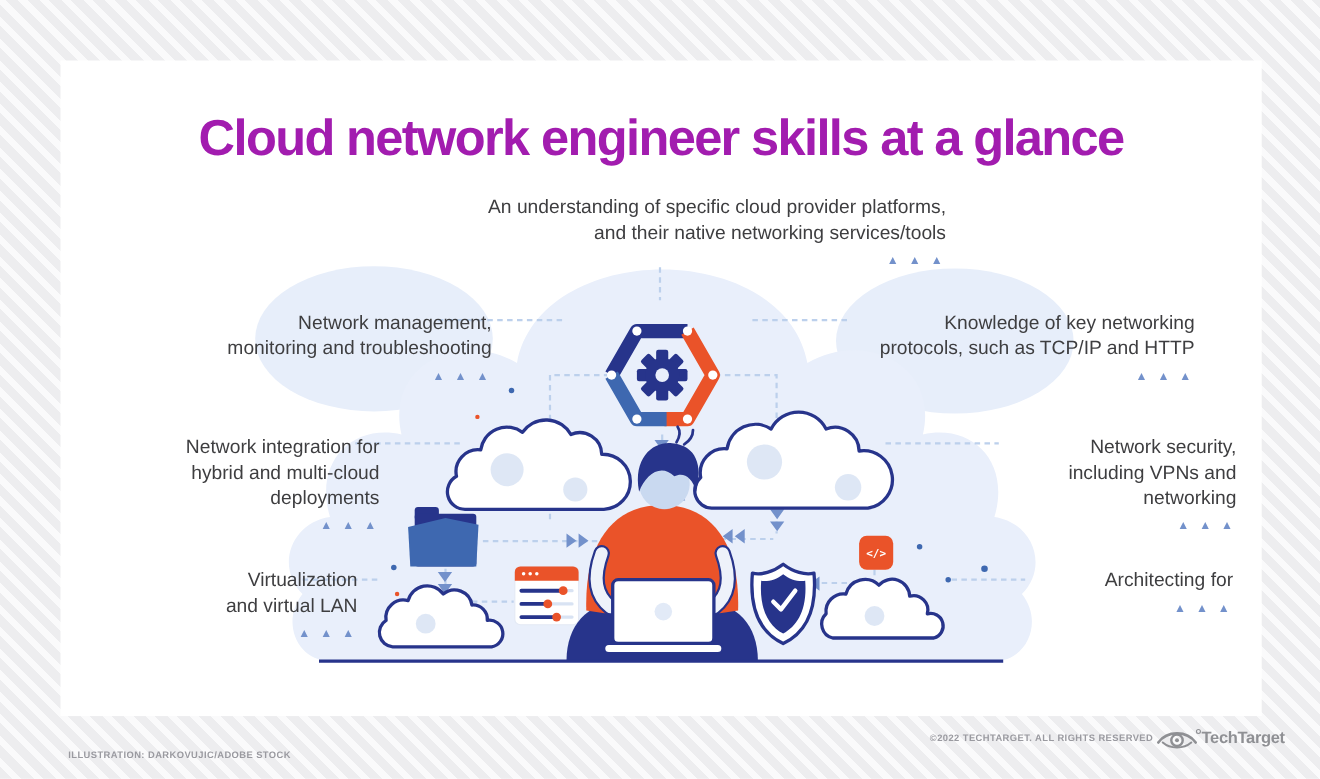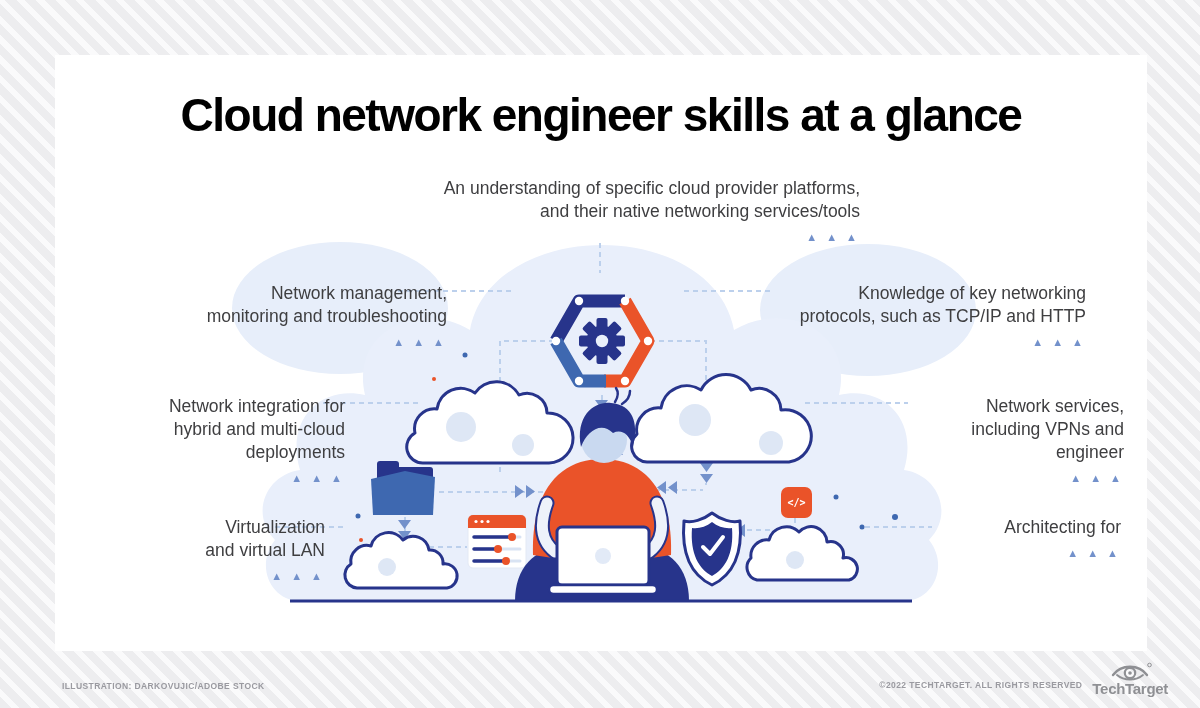"Cloud network engineer skills at" .title { color: #000000 -> #a21caf; top: 34px -> 44px }
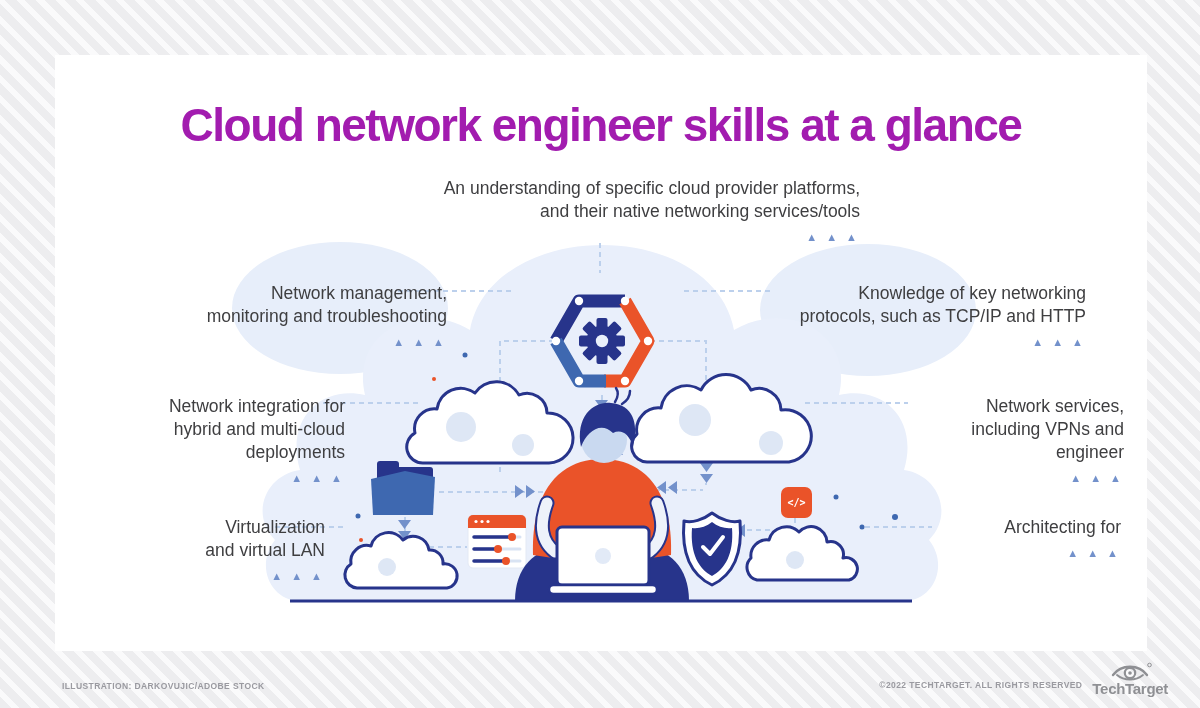"Network services," div { text: services -> security }
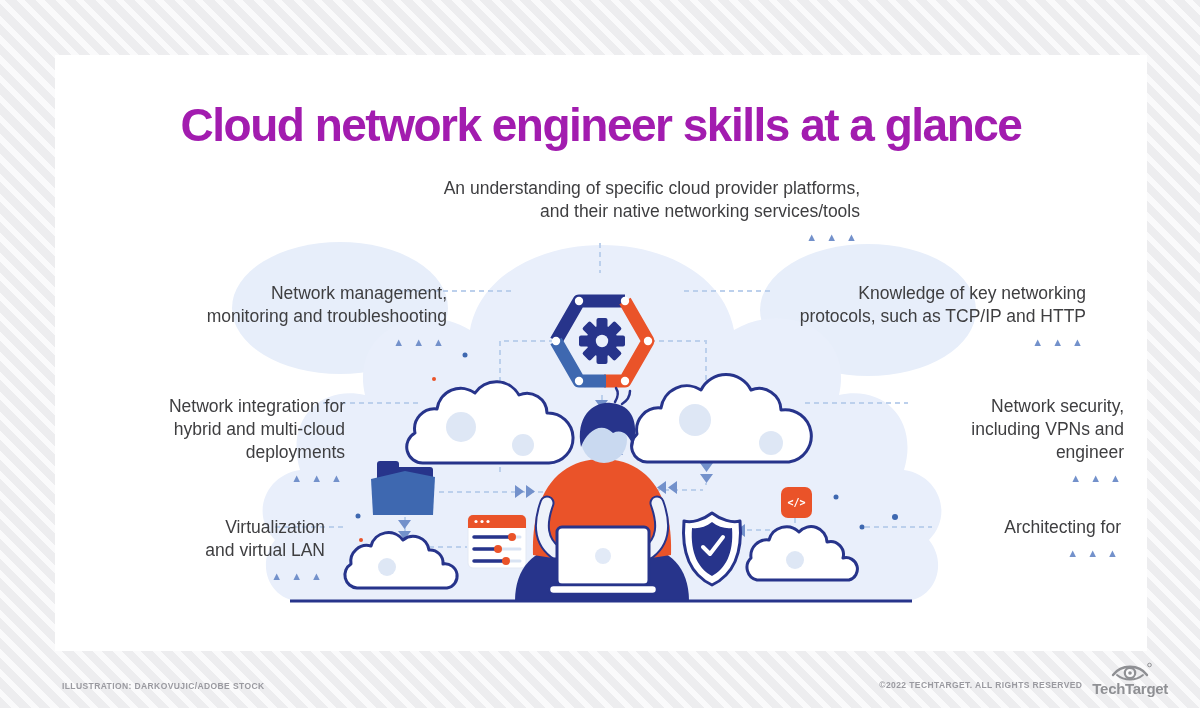"engineer" div { text: engineer -> networking }
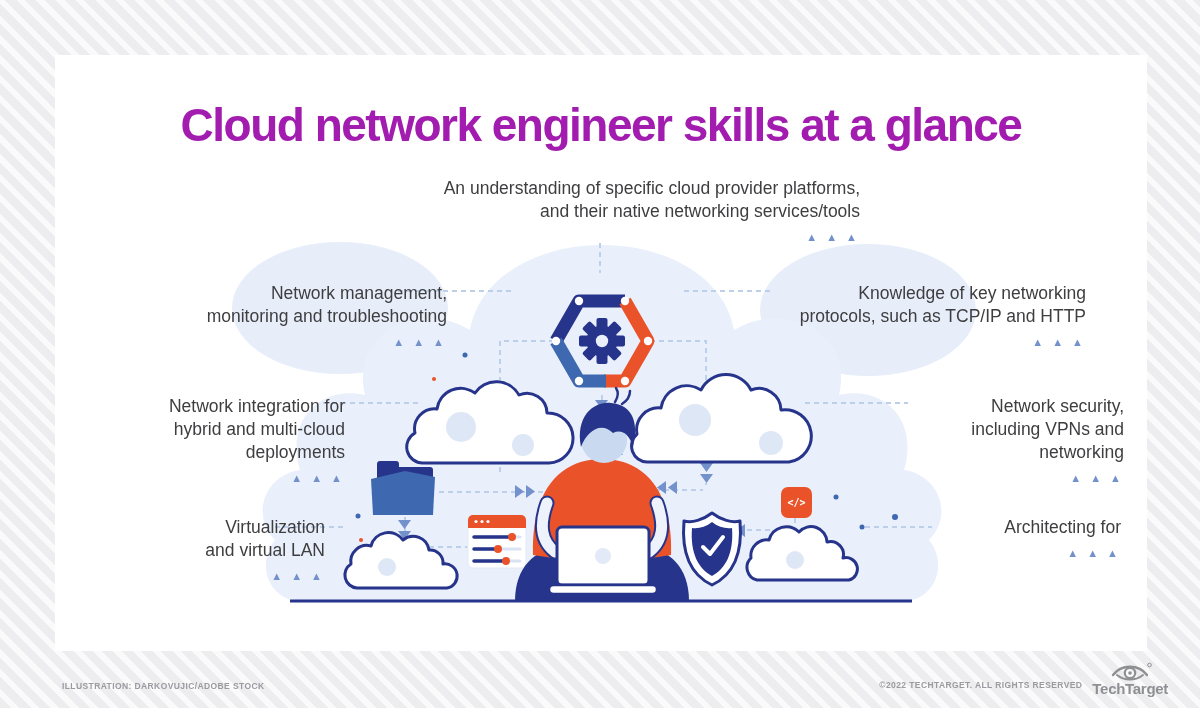"©2022 TECHTARGET. ALL RIGHTS RESERVED" .footer-right { gap: 10px -> none }
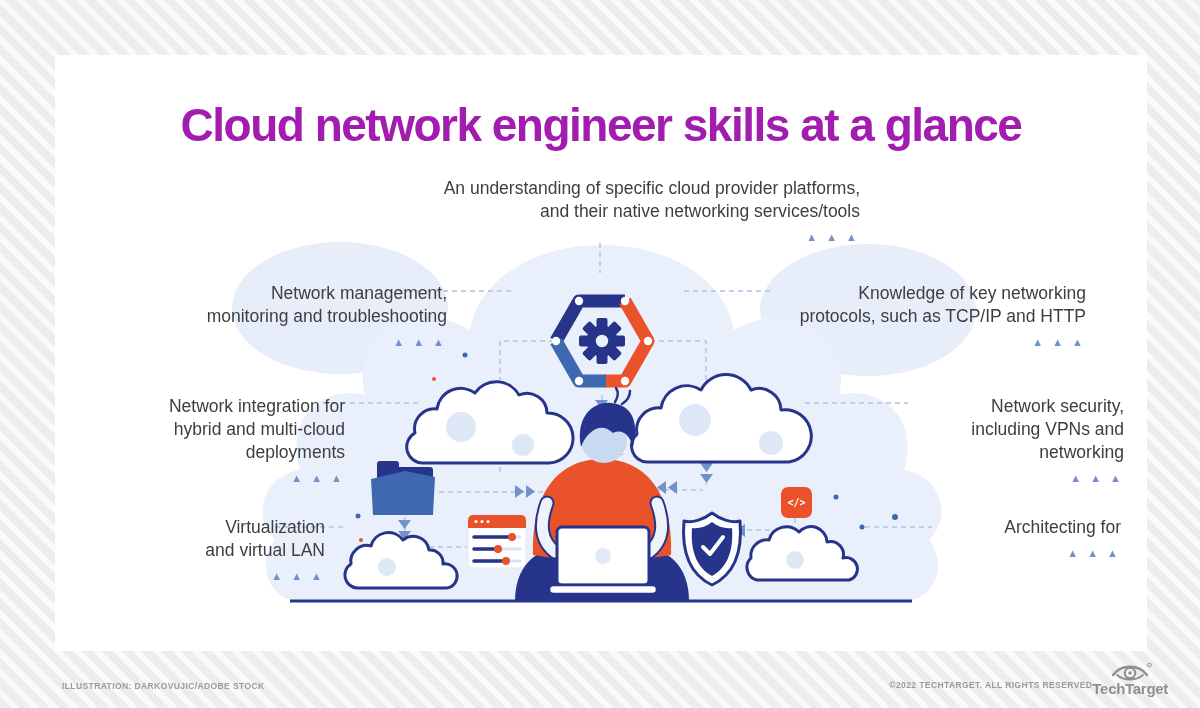"TechTarget" .brandblock { flex-direction: column -> row }
